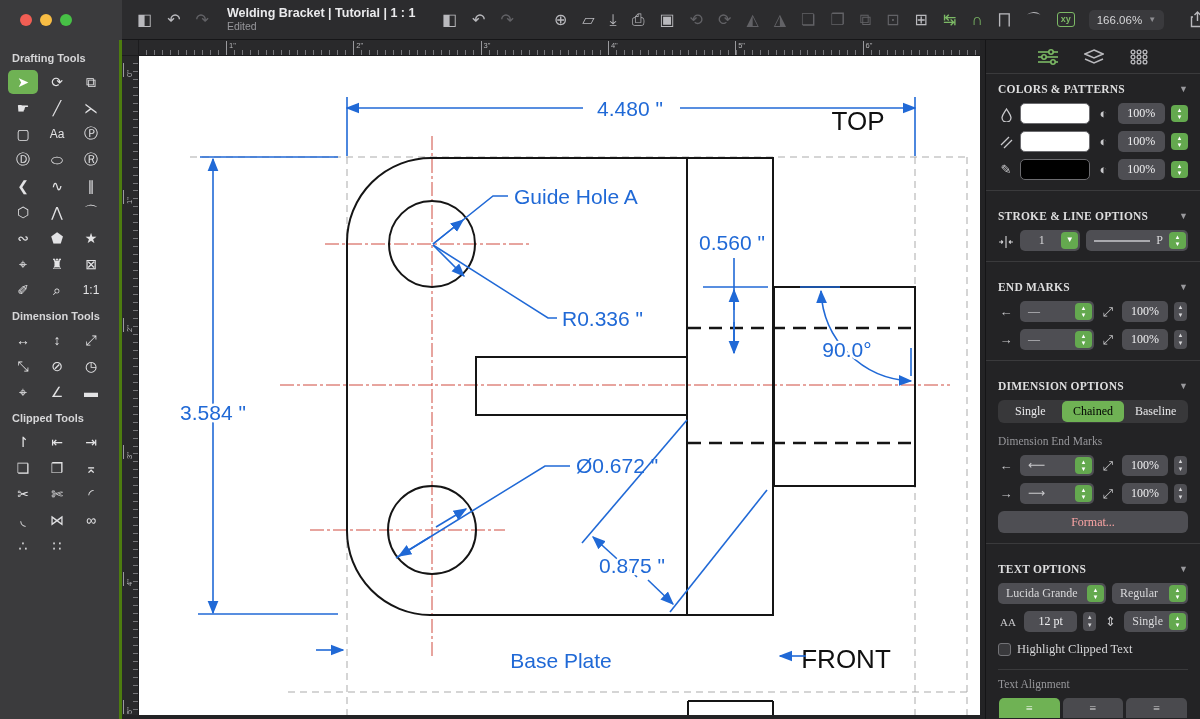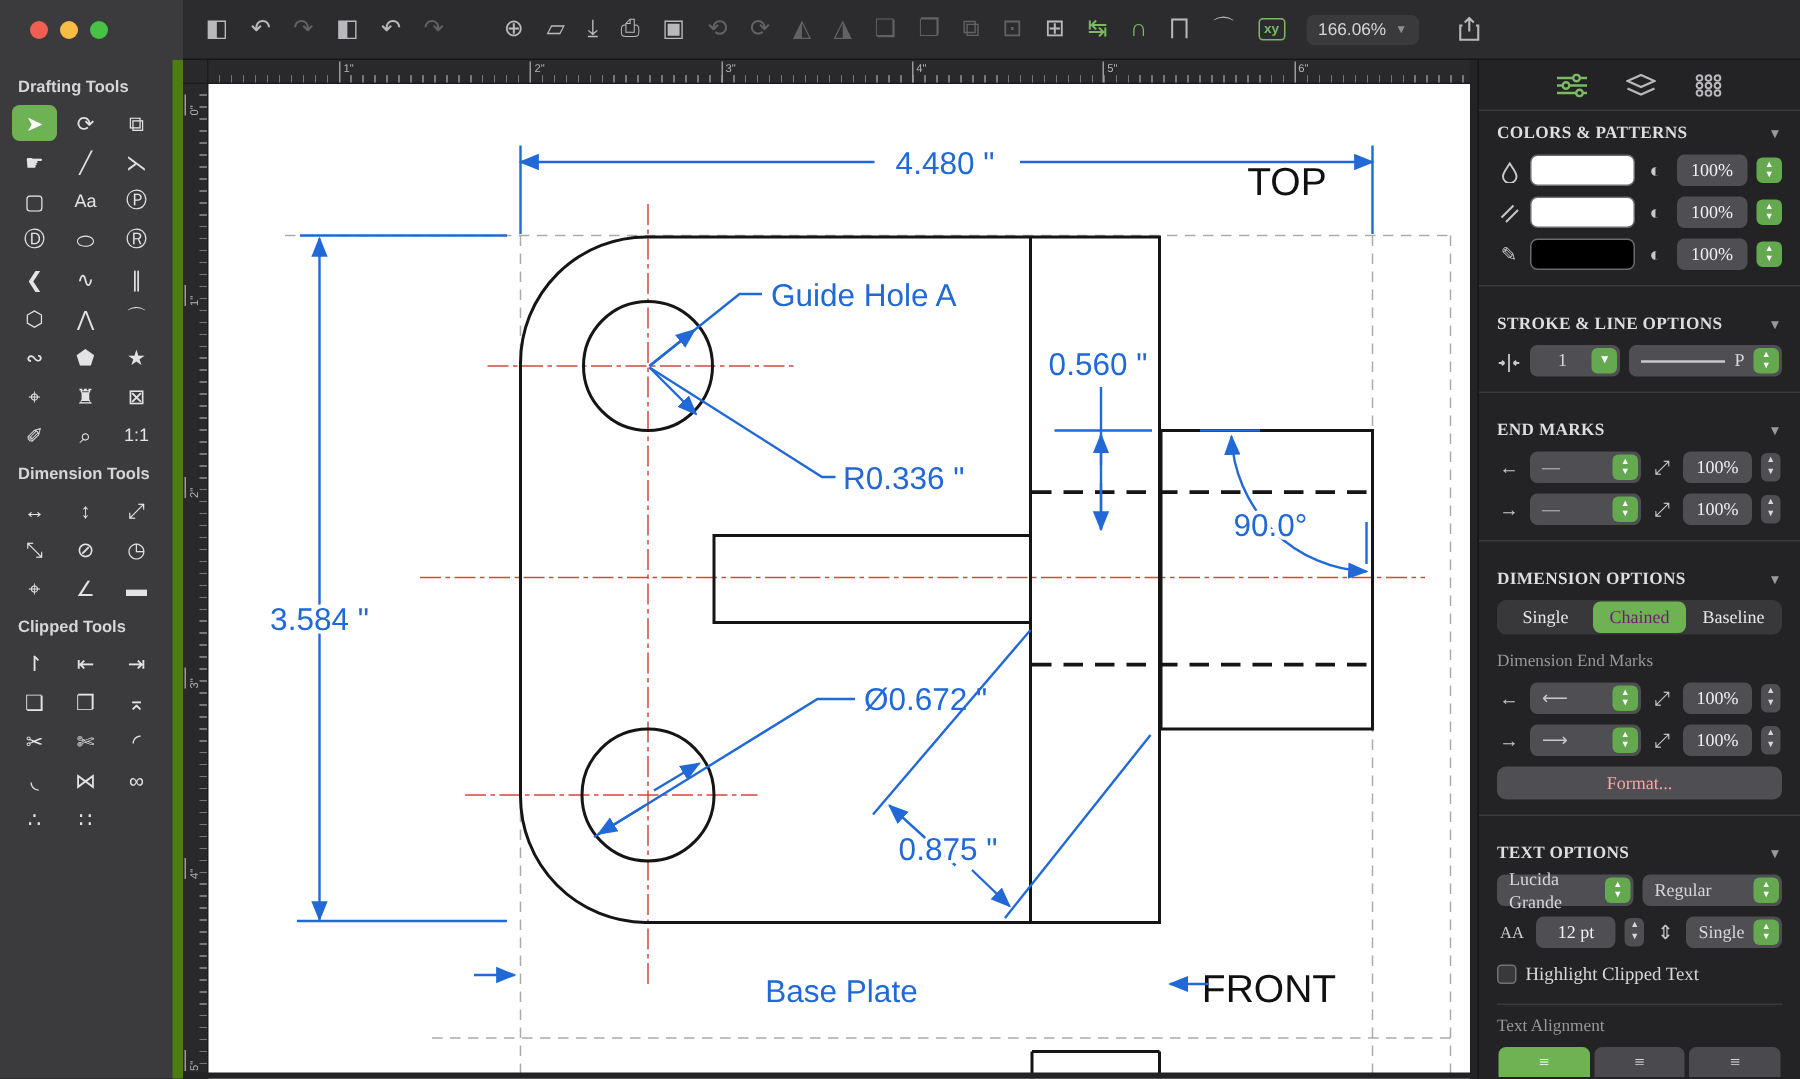"Welding Bracket | Tutorial |" div.title-block { html: none -> <div> <div>Welding Bracket | Tutorial | 1 : 1</div> <div>Edited</div> </div> }
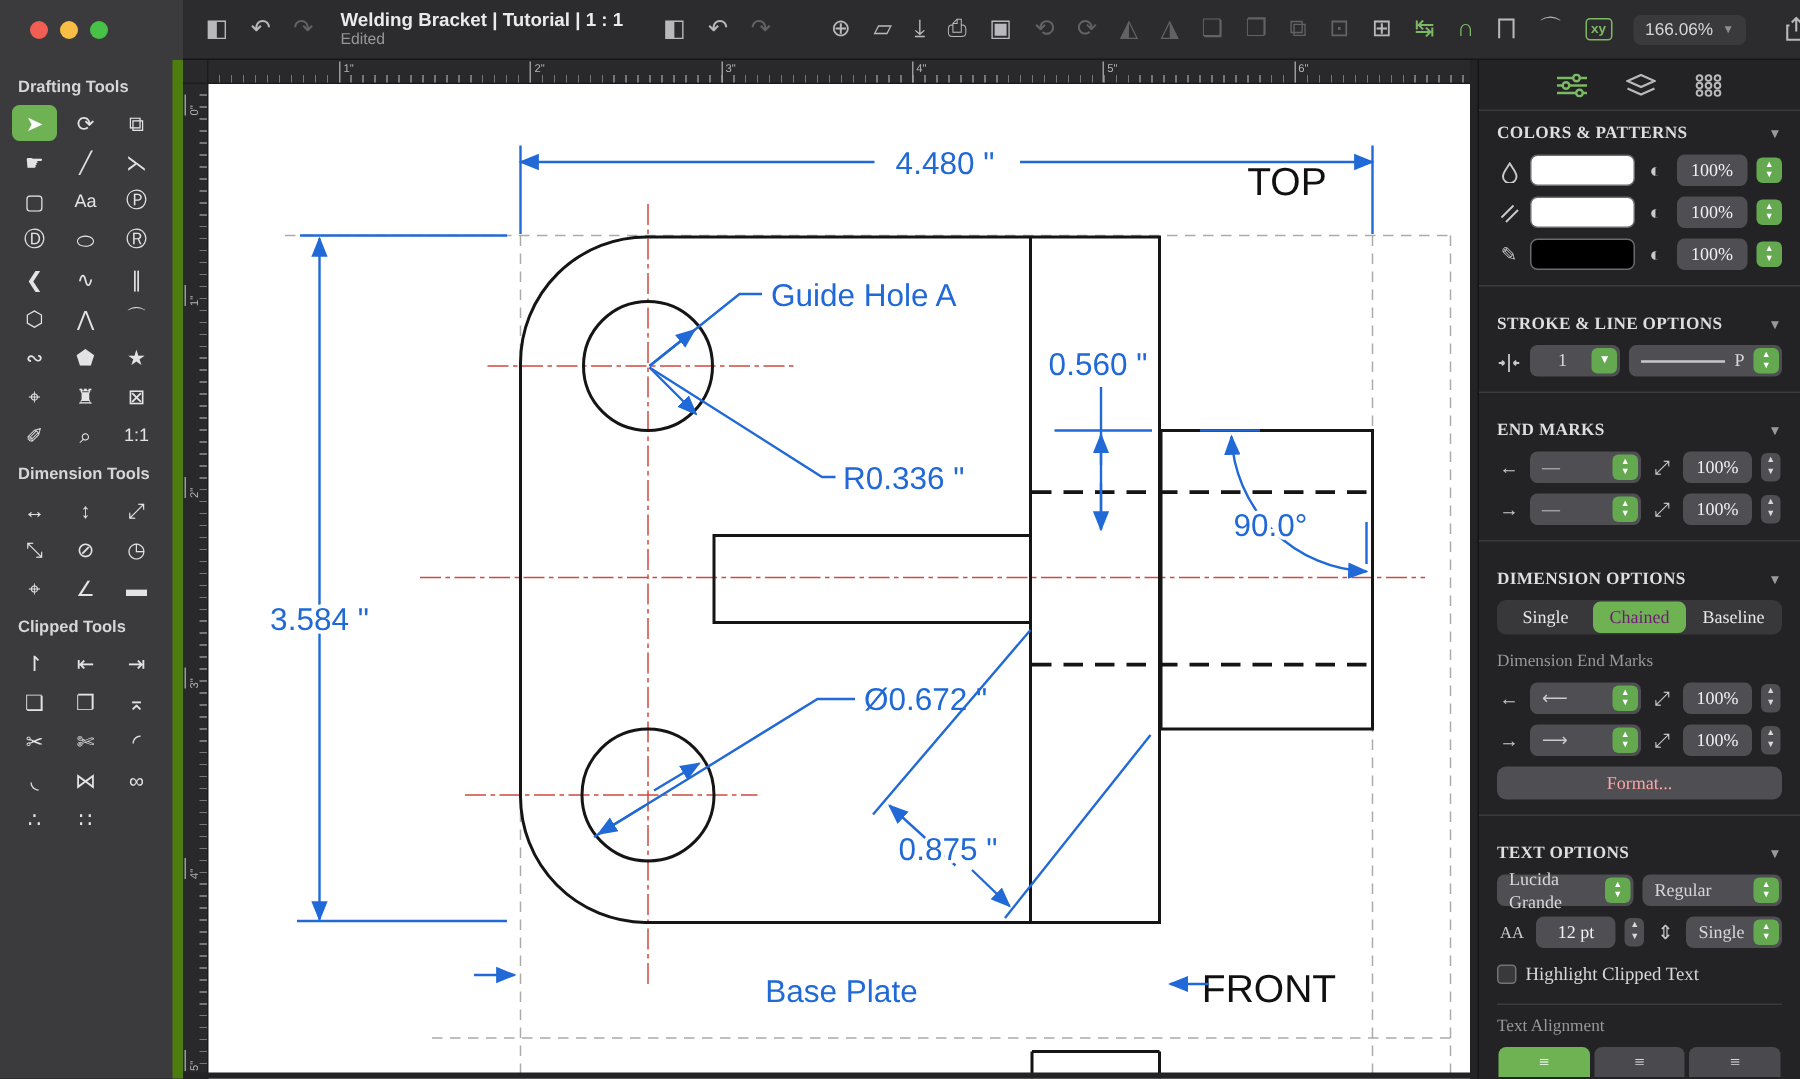"Drafting Tools" .sidebar { border-right: 7px solid #4d7c0f -> 3px solid #4d7c0f }
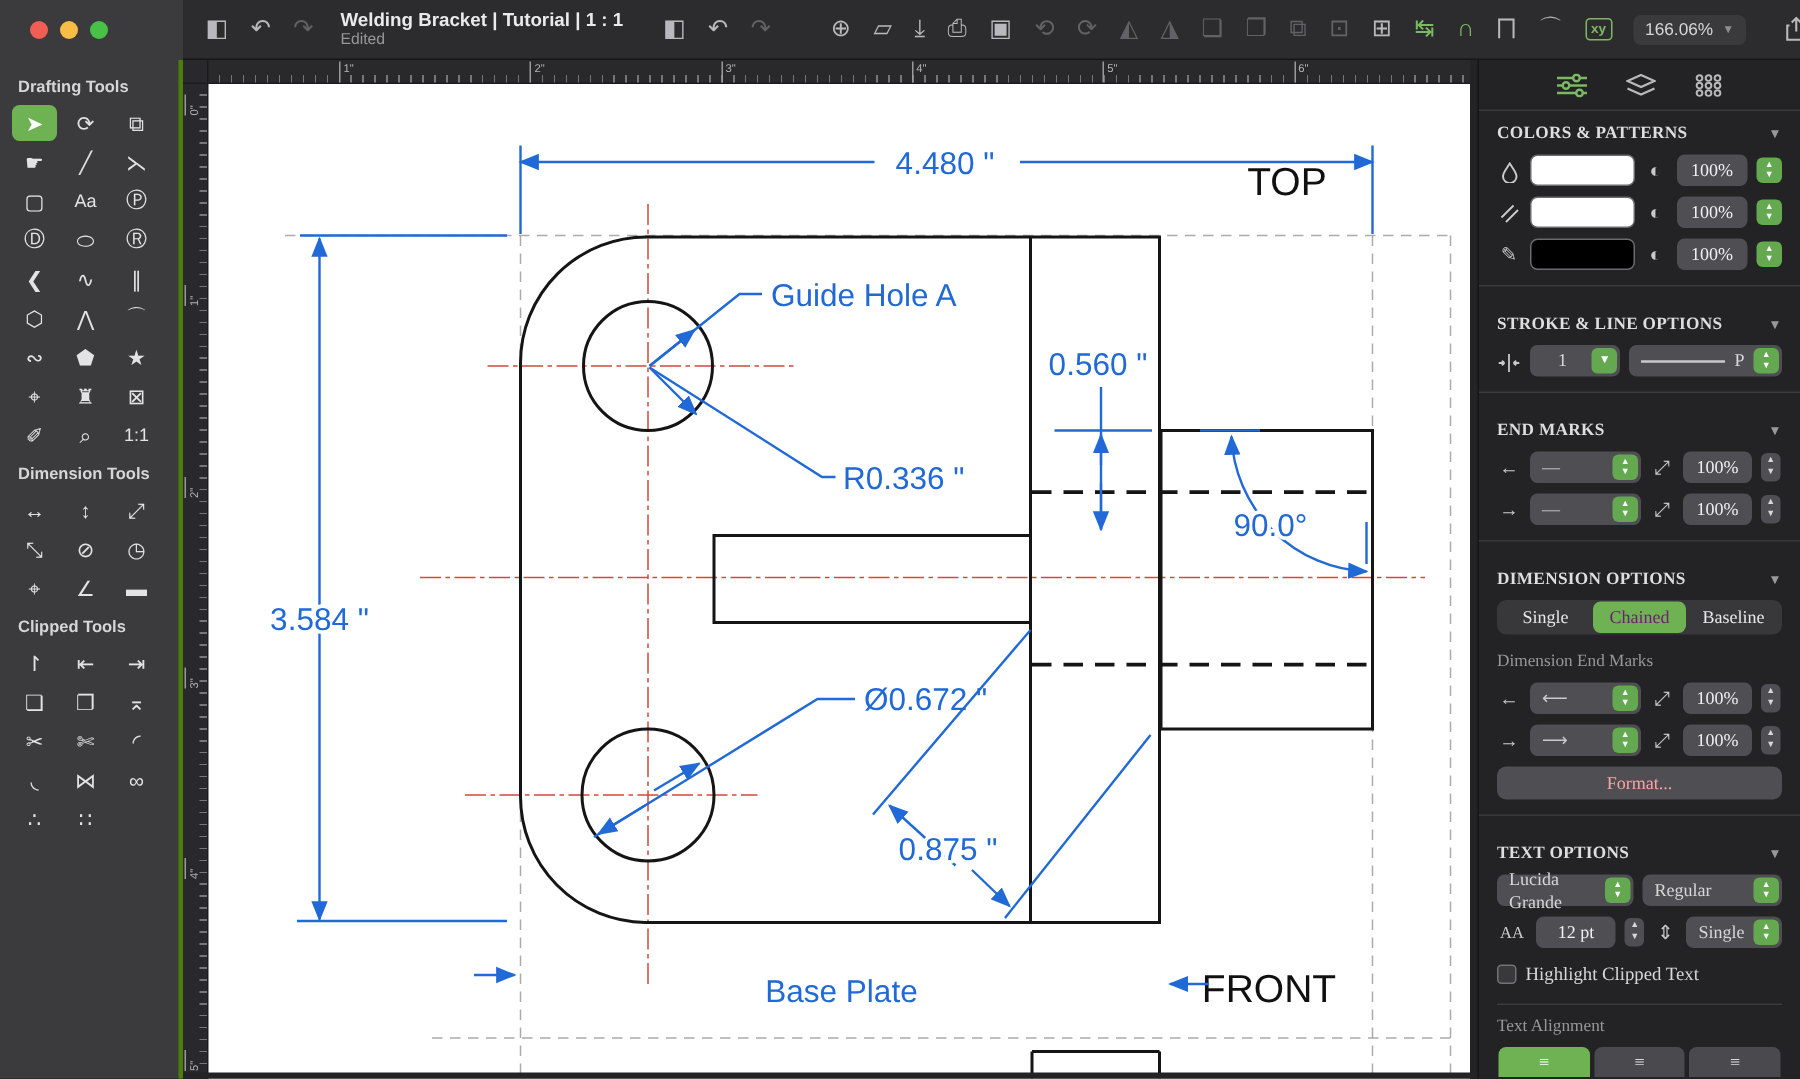"Chained" .seg .sbtn.on { color: #701a75 -> #000000 }
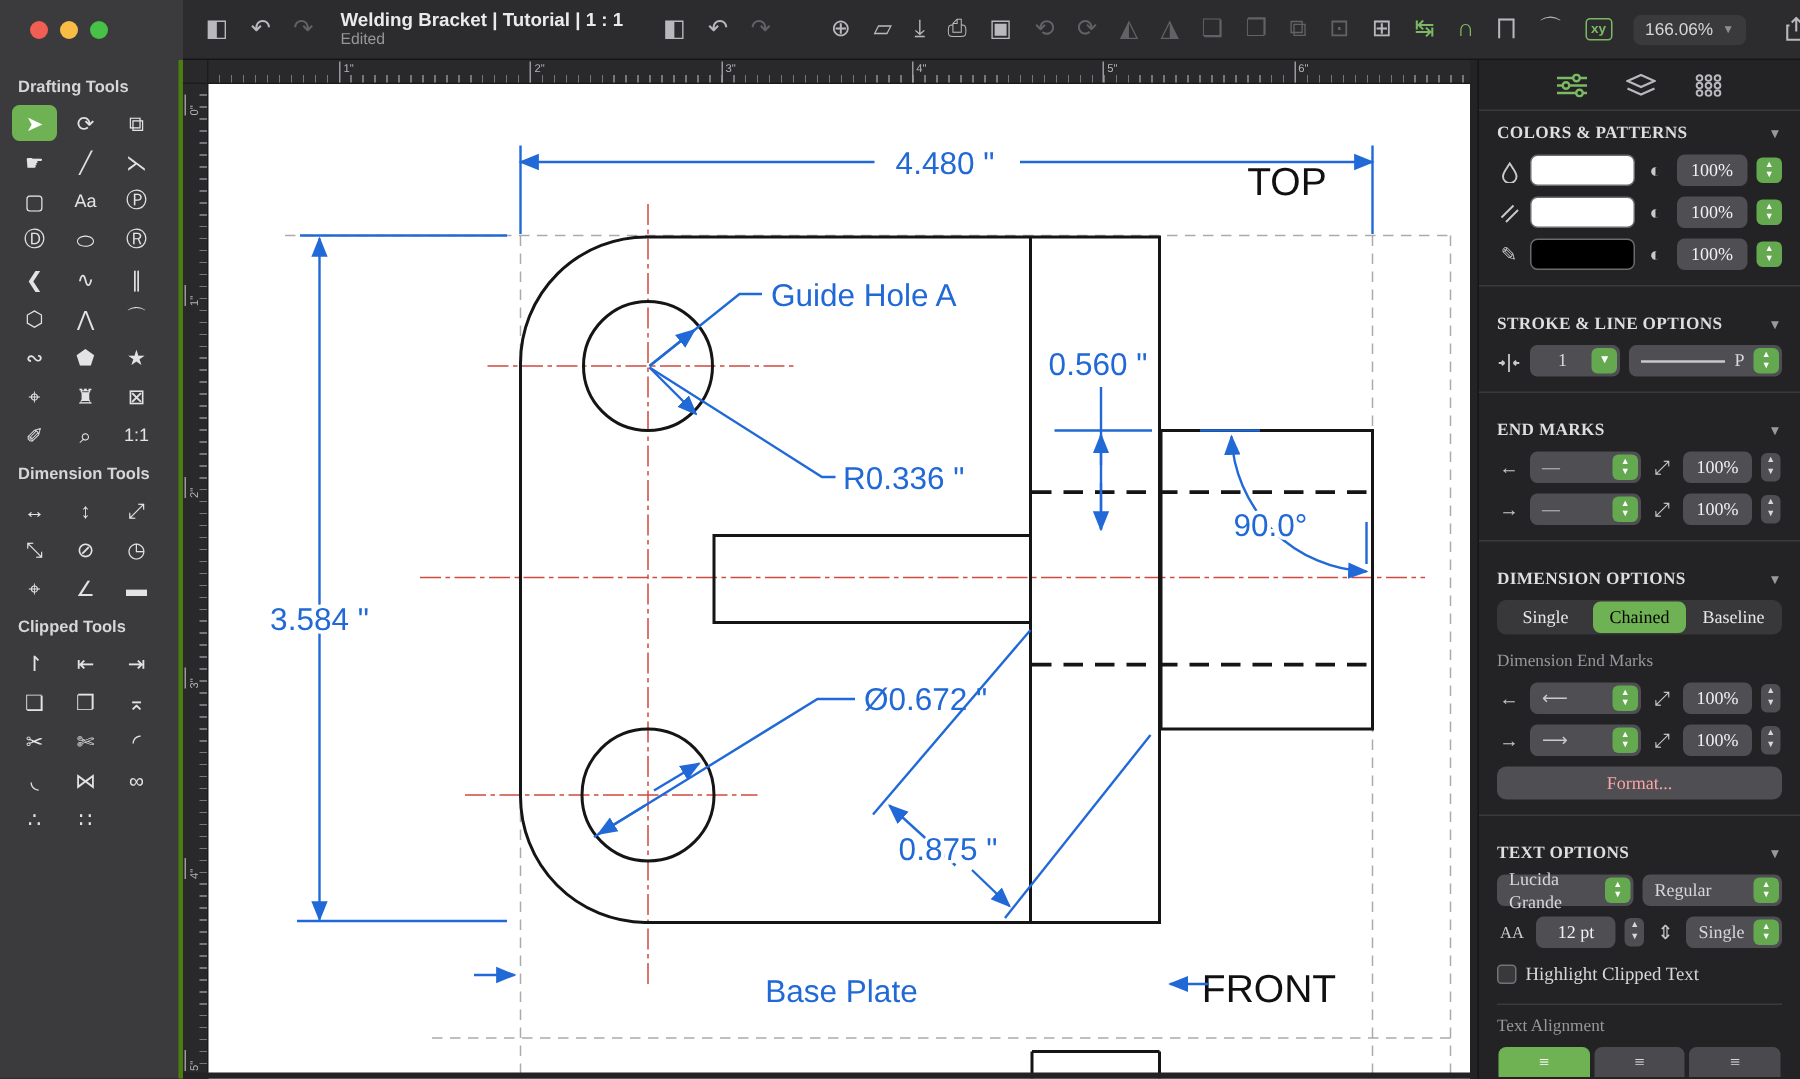"Lucida Grande" div.combo { width: 91px -> 108px }
